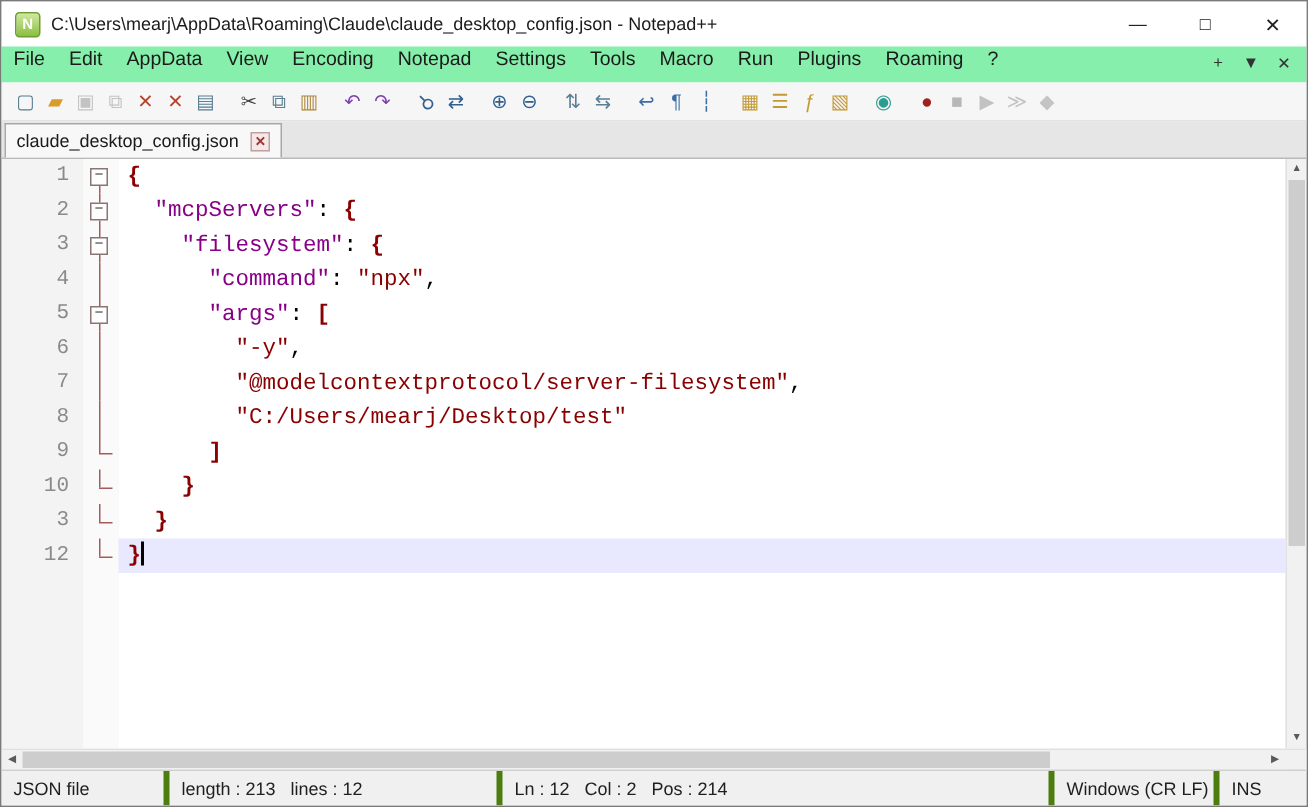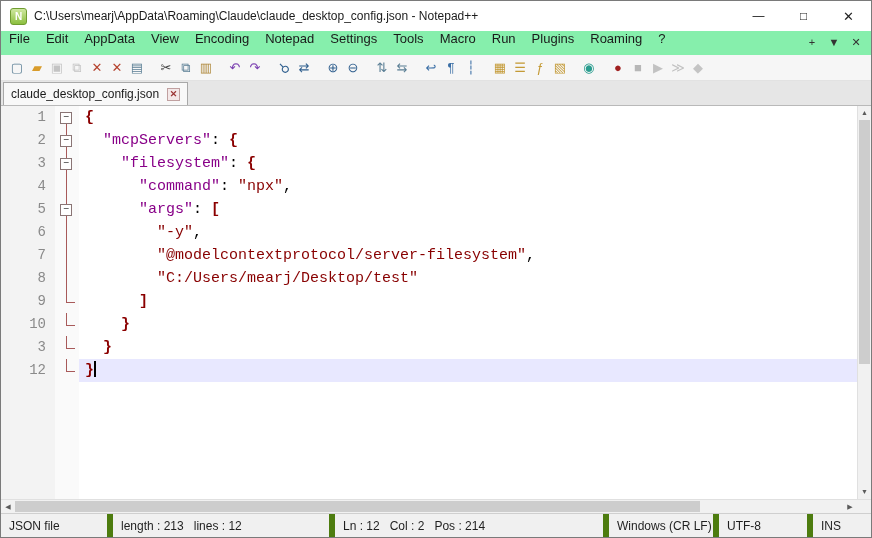"JSON file" .sb-sec { border-right: 6px solid #4d7c0f -> 4px solid #4d7c0f }
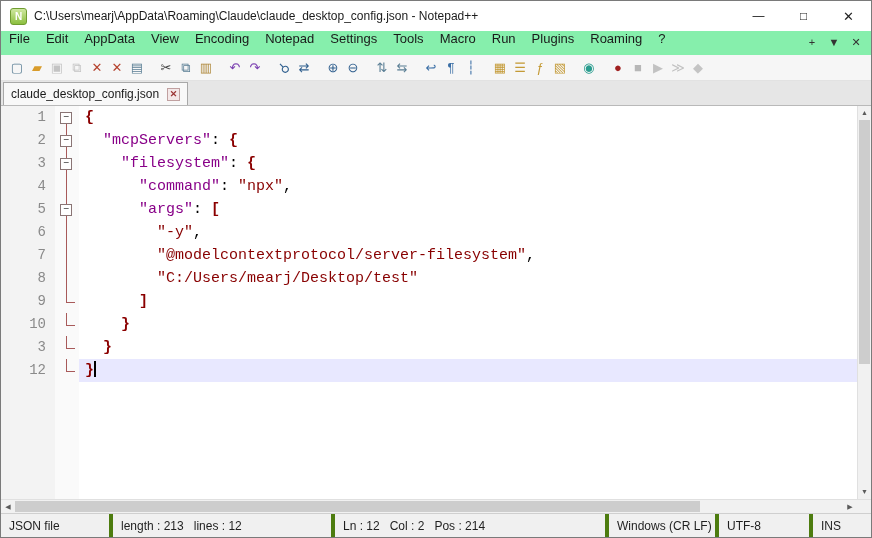"UTF-8" div.sb-sec { html: <div>UTF-8</div> -> none }
